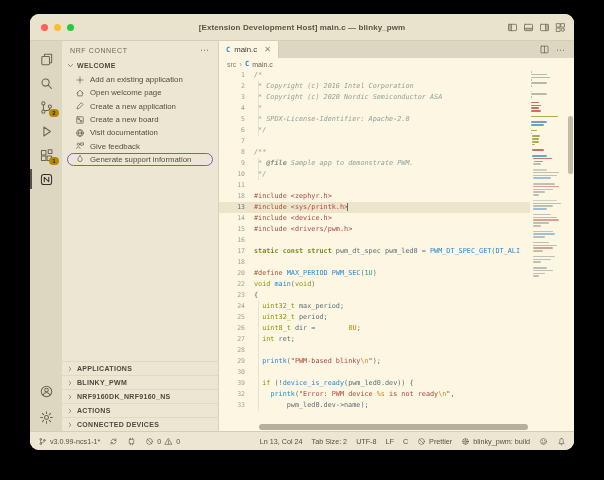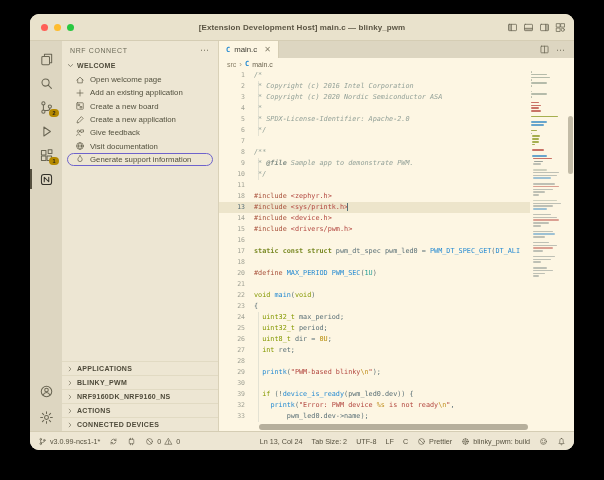"Open welcome page" div.sb-item { order: before "Add an existing application" -> after "Add an existing application" }
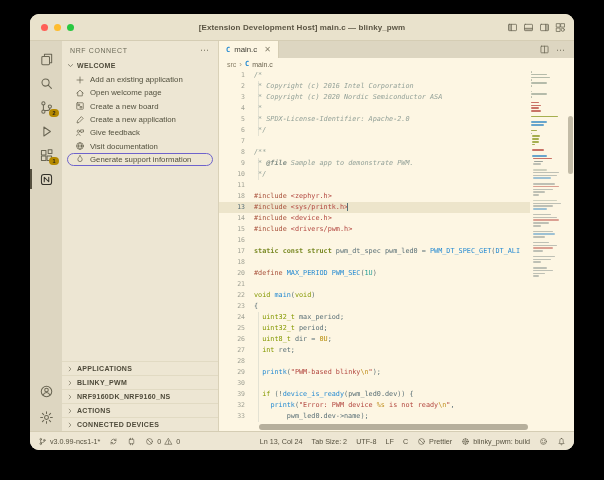"Create a new board" div.sb-item { order: before "Create a new application" -> after "Create a new application" }
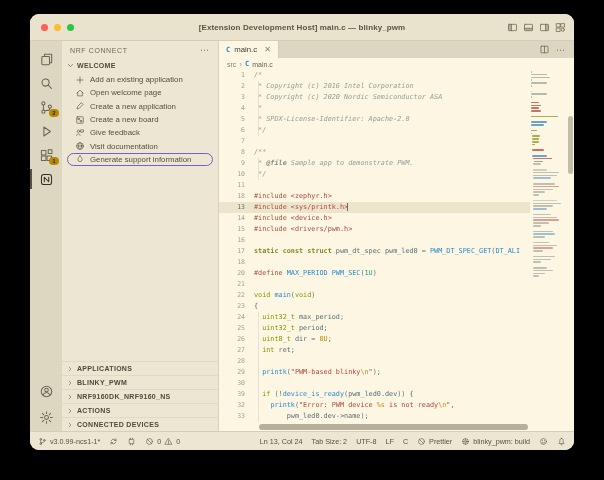"Give feedback" div.sb-item { order: before "Visit documentation" -> after "Visit documentation" }
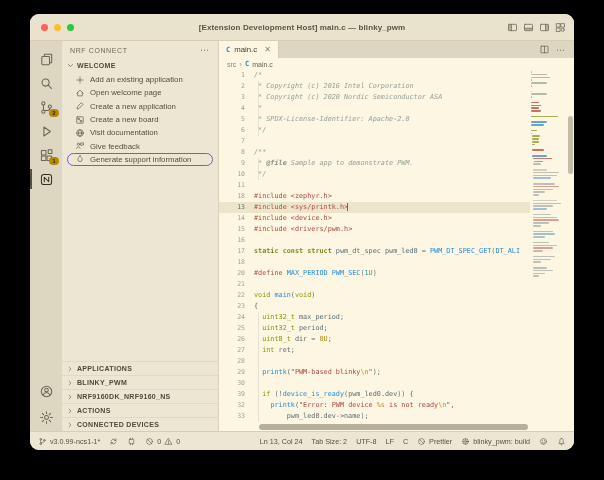"21" div.line { html: <div> <span>21</span> <span></span> </div> -> none }
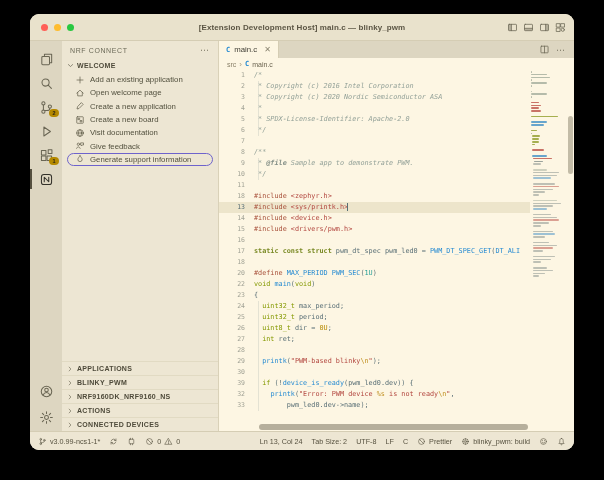"0U" .tk-n2 { margin-left: none -> 29px }
